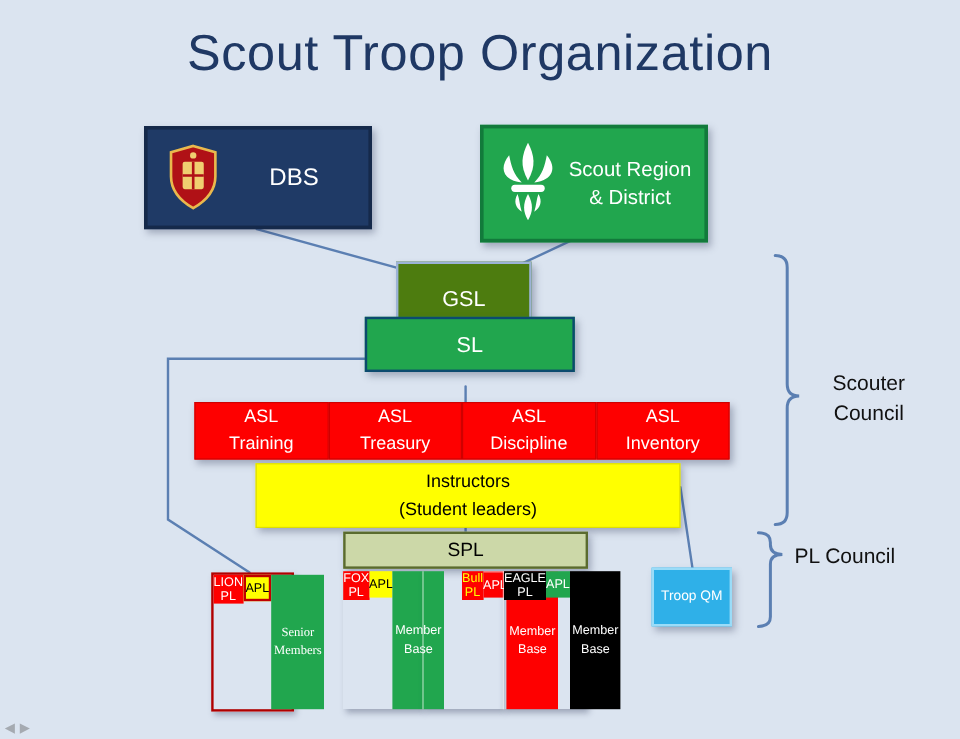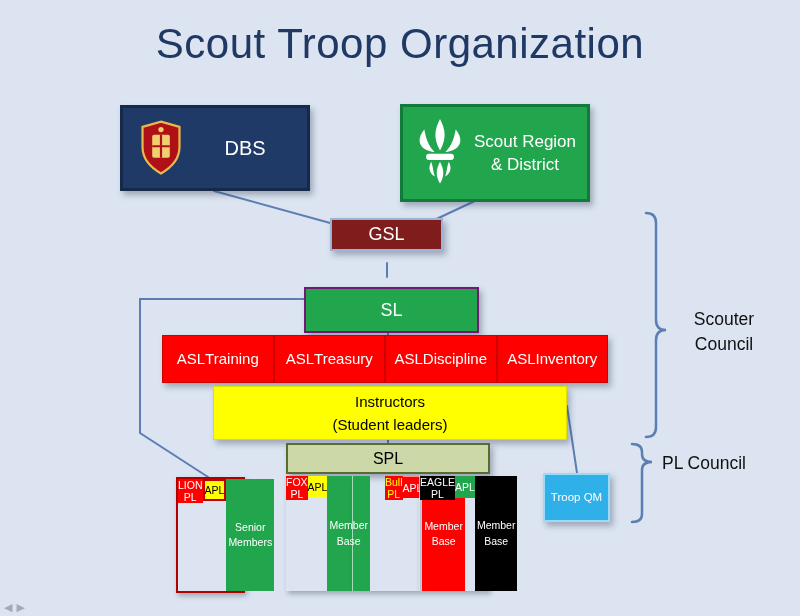"GSL" .gsl { background: #7f1d1d -> #4d7c0f; height: 33px -> 63px }
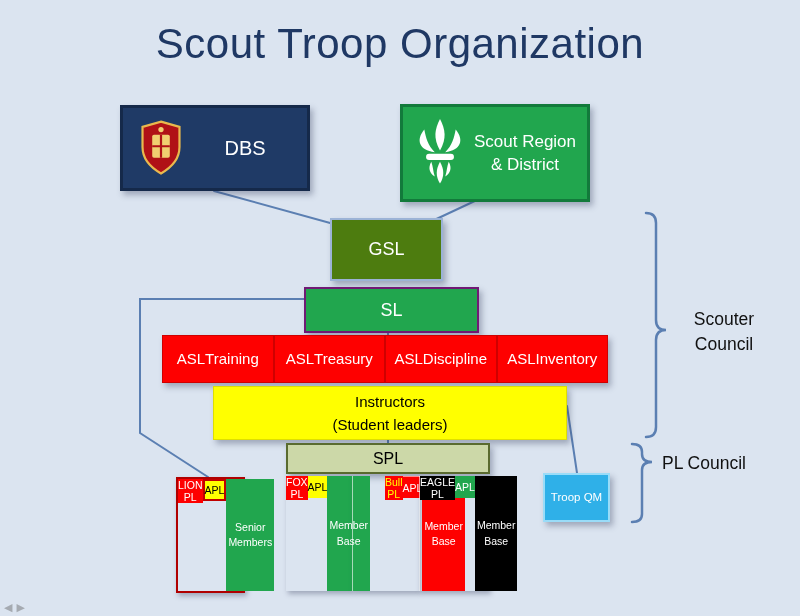"SL" .sl { border: 2px solid #701a75 -> 2px solid #0c4a6e; top: 287px -> 264px }
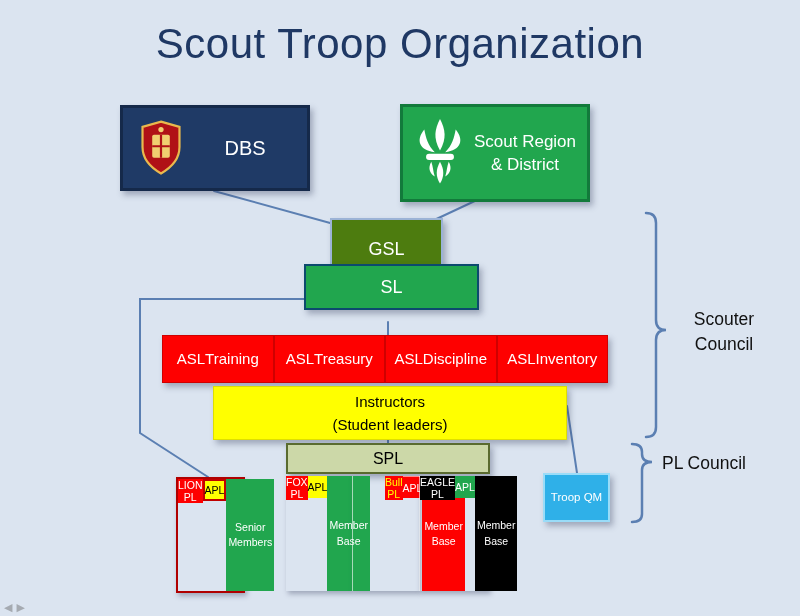"ASL" .asl { flex-direction: row -> column }
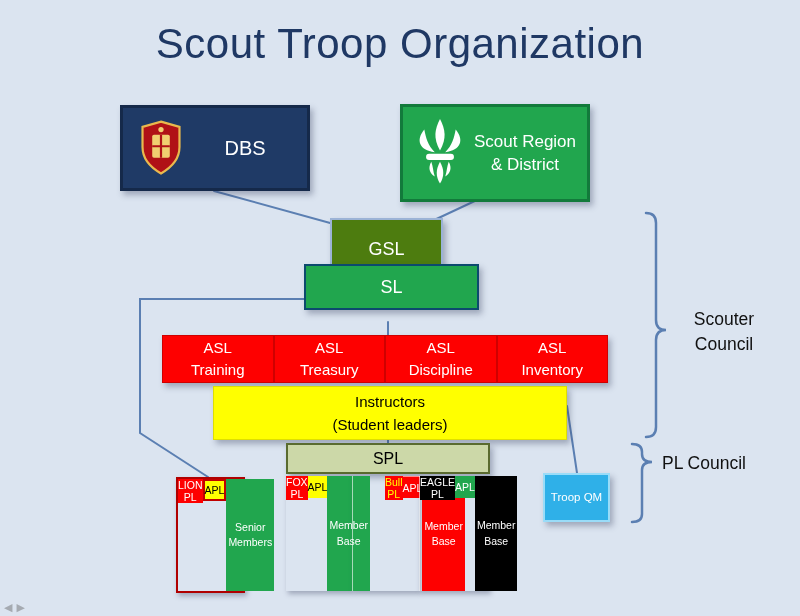"Senior Members" .lion .p-base { font-family: none -> Liberation Serif, serif }
